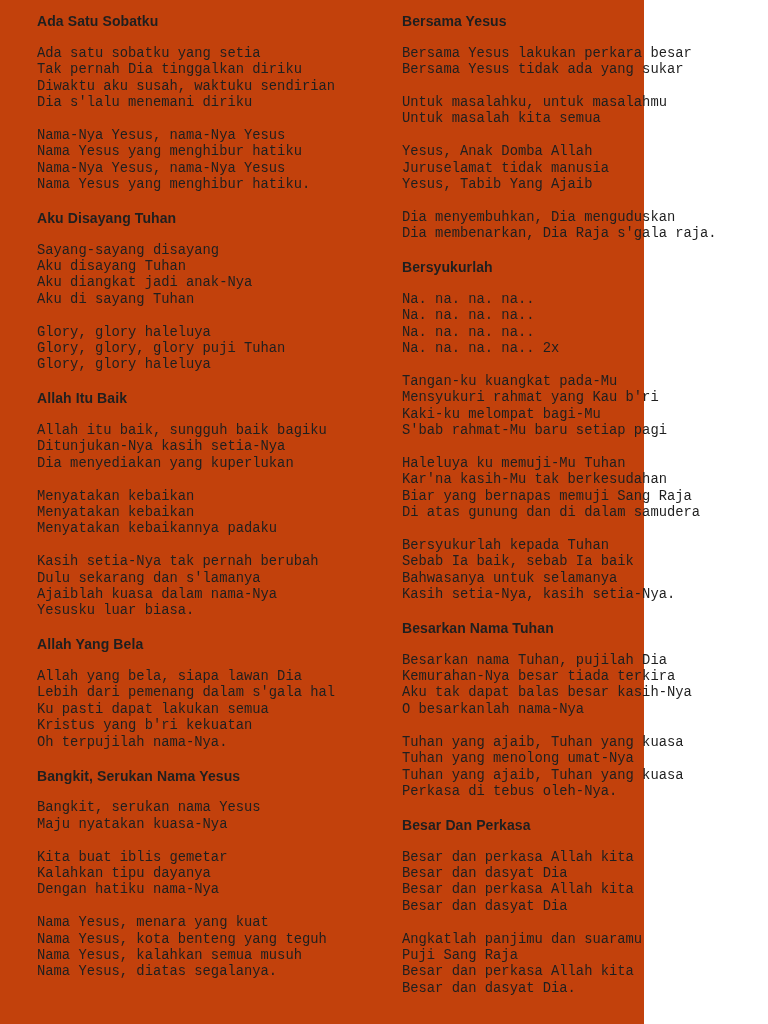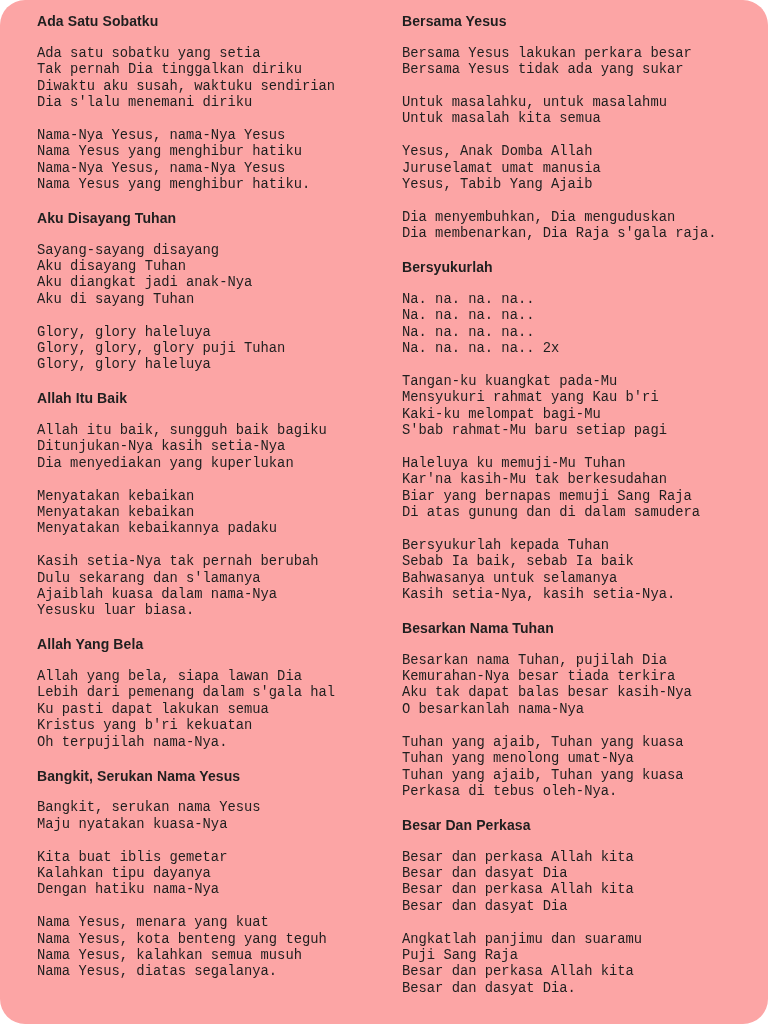"Ada Satu Sobatku" .page { background: #fca5a5 -> #c2410c; border-radius: 25px -> none; width: 768px -> 644px }
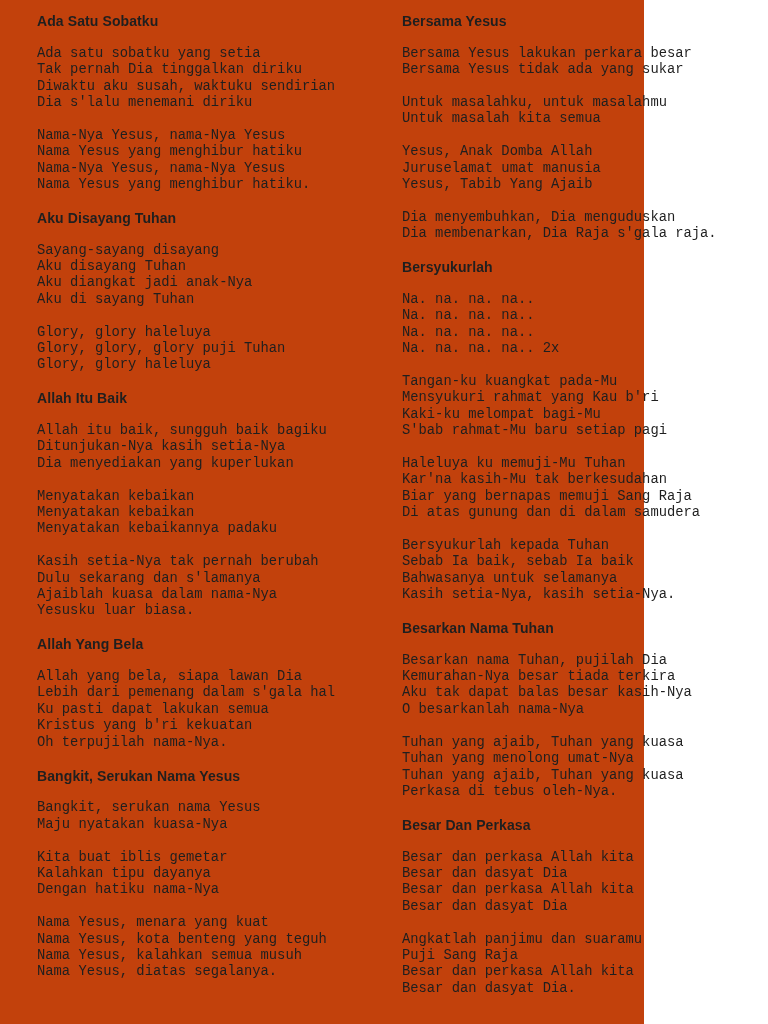"Juruselamat umat manusia" span.line { text: umat -> tidak }
